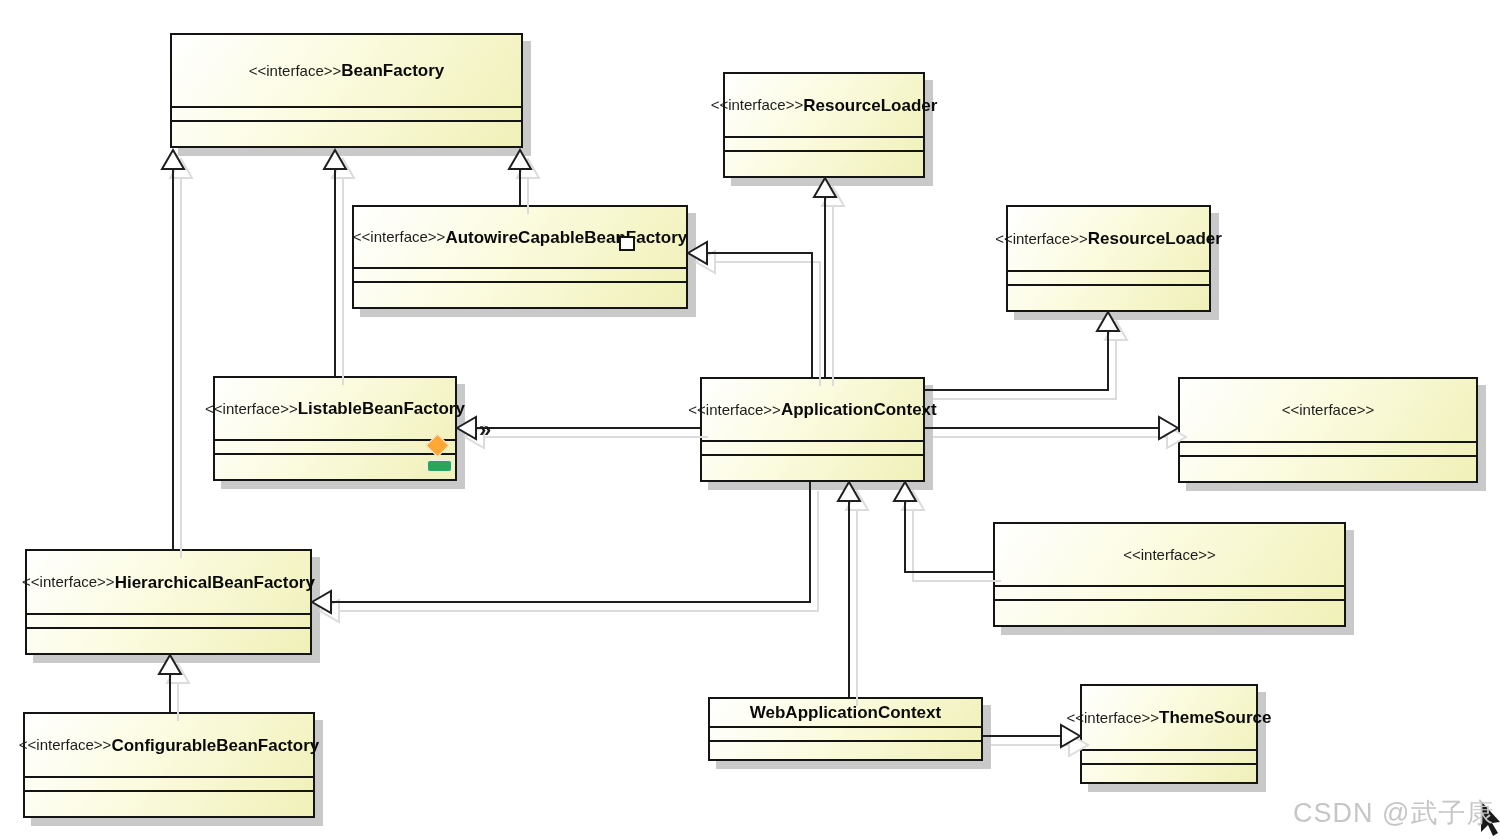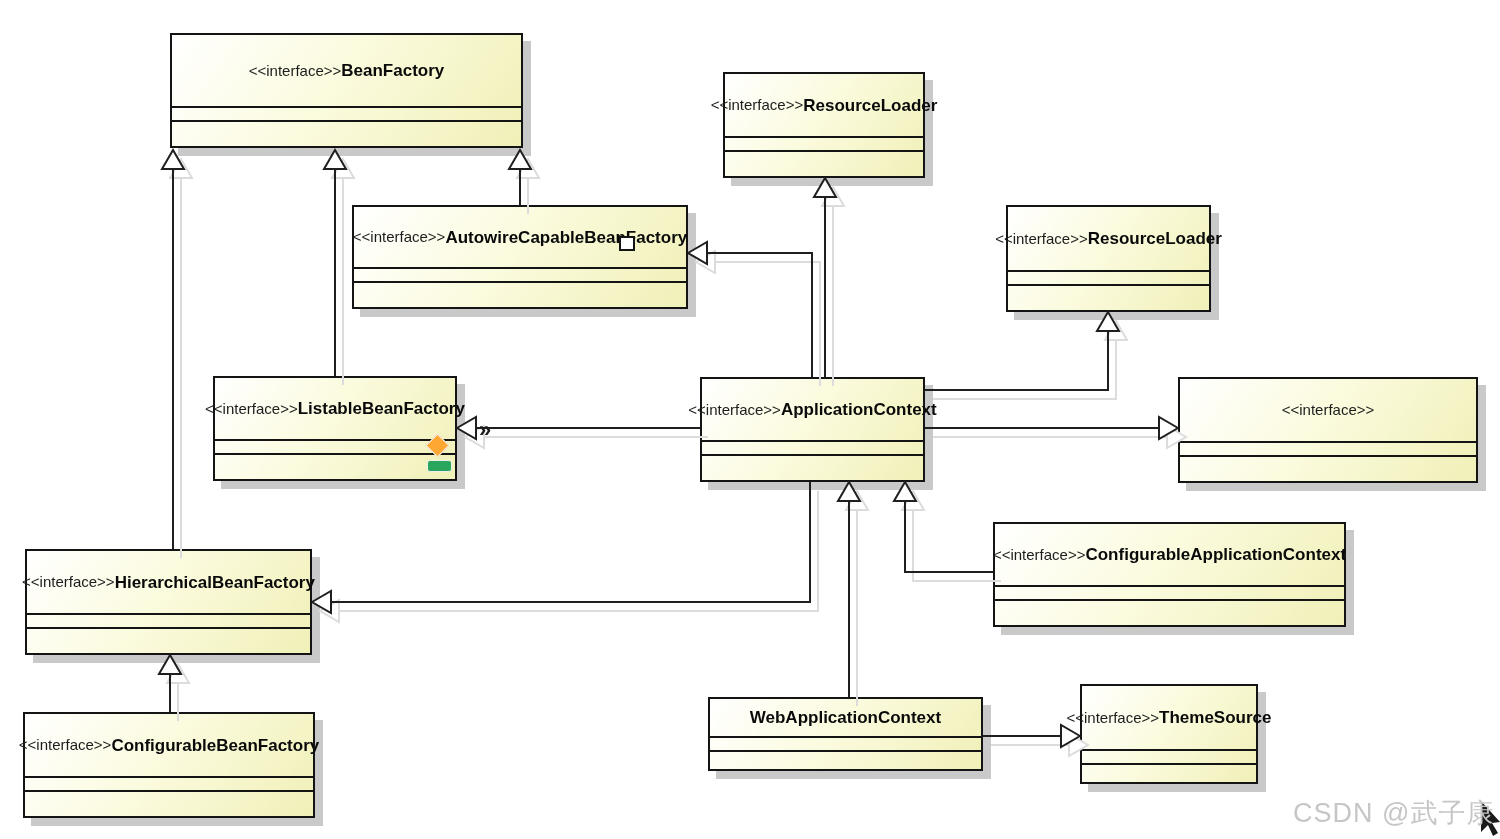"ConfigurableApplicationContext" span.classname { html: <span>ConfigurableApplicationContext</span> -> none }
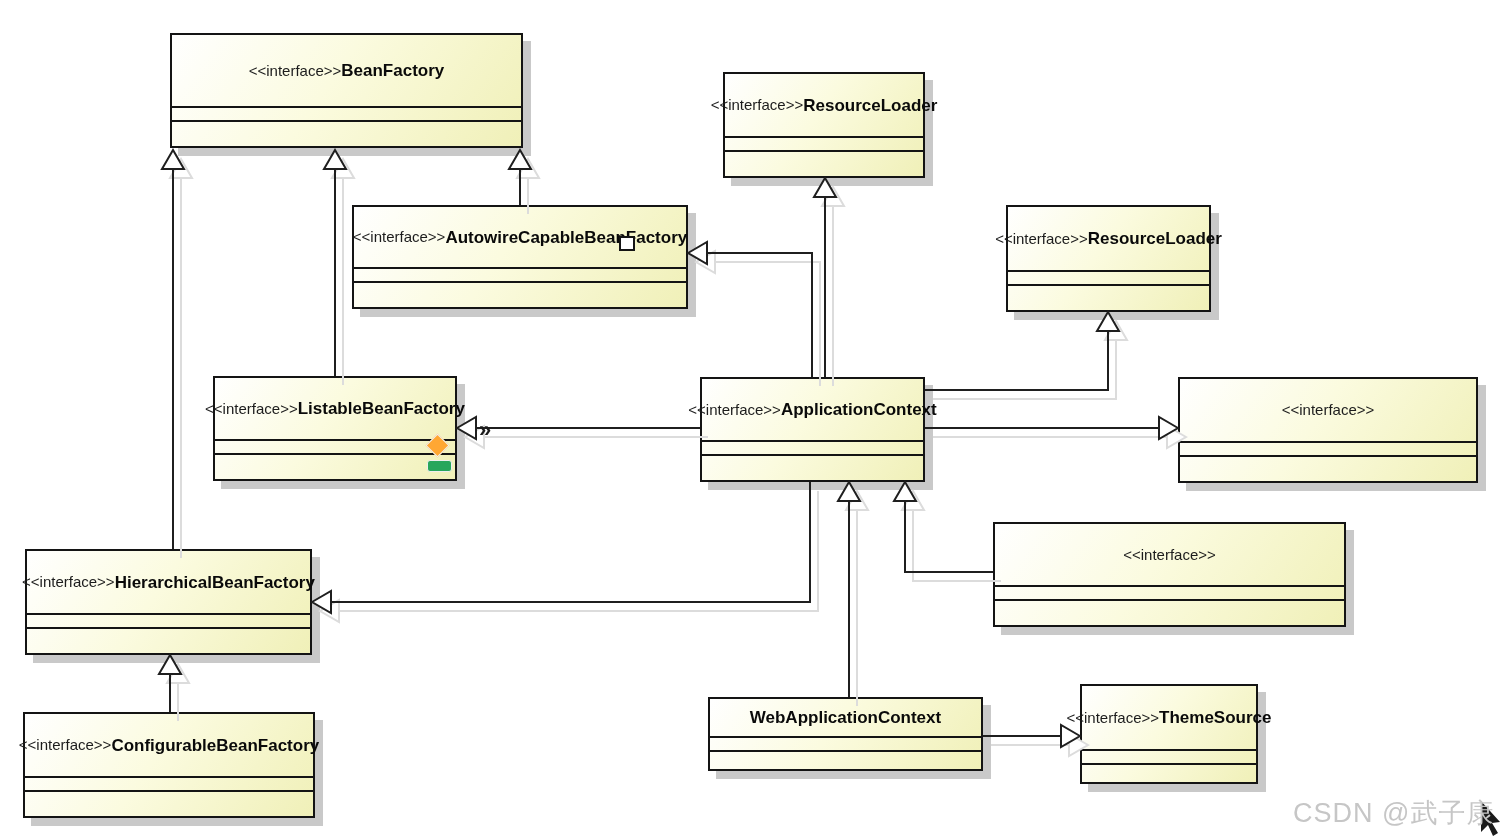"WebApplicationContext" div.uml-box { height: 74px -> 64px }
